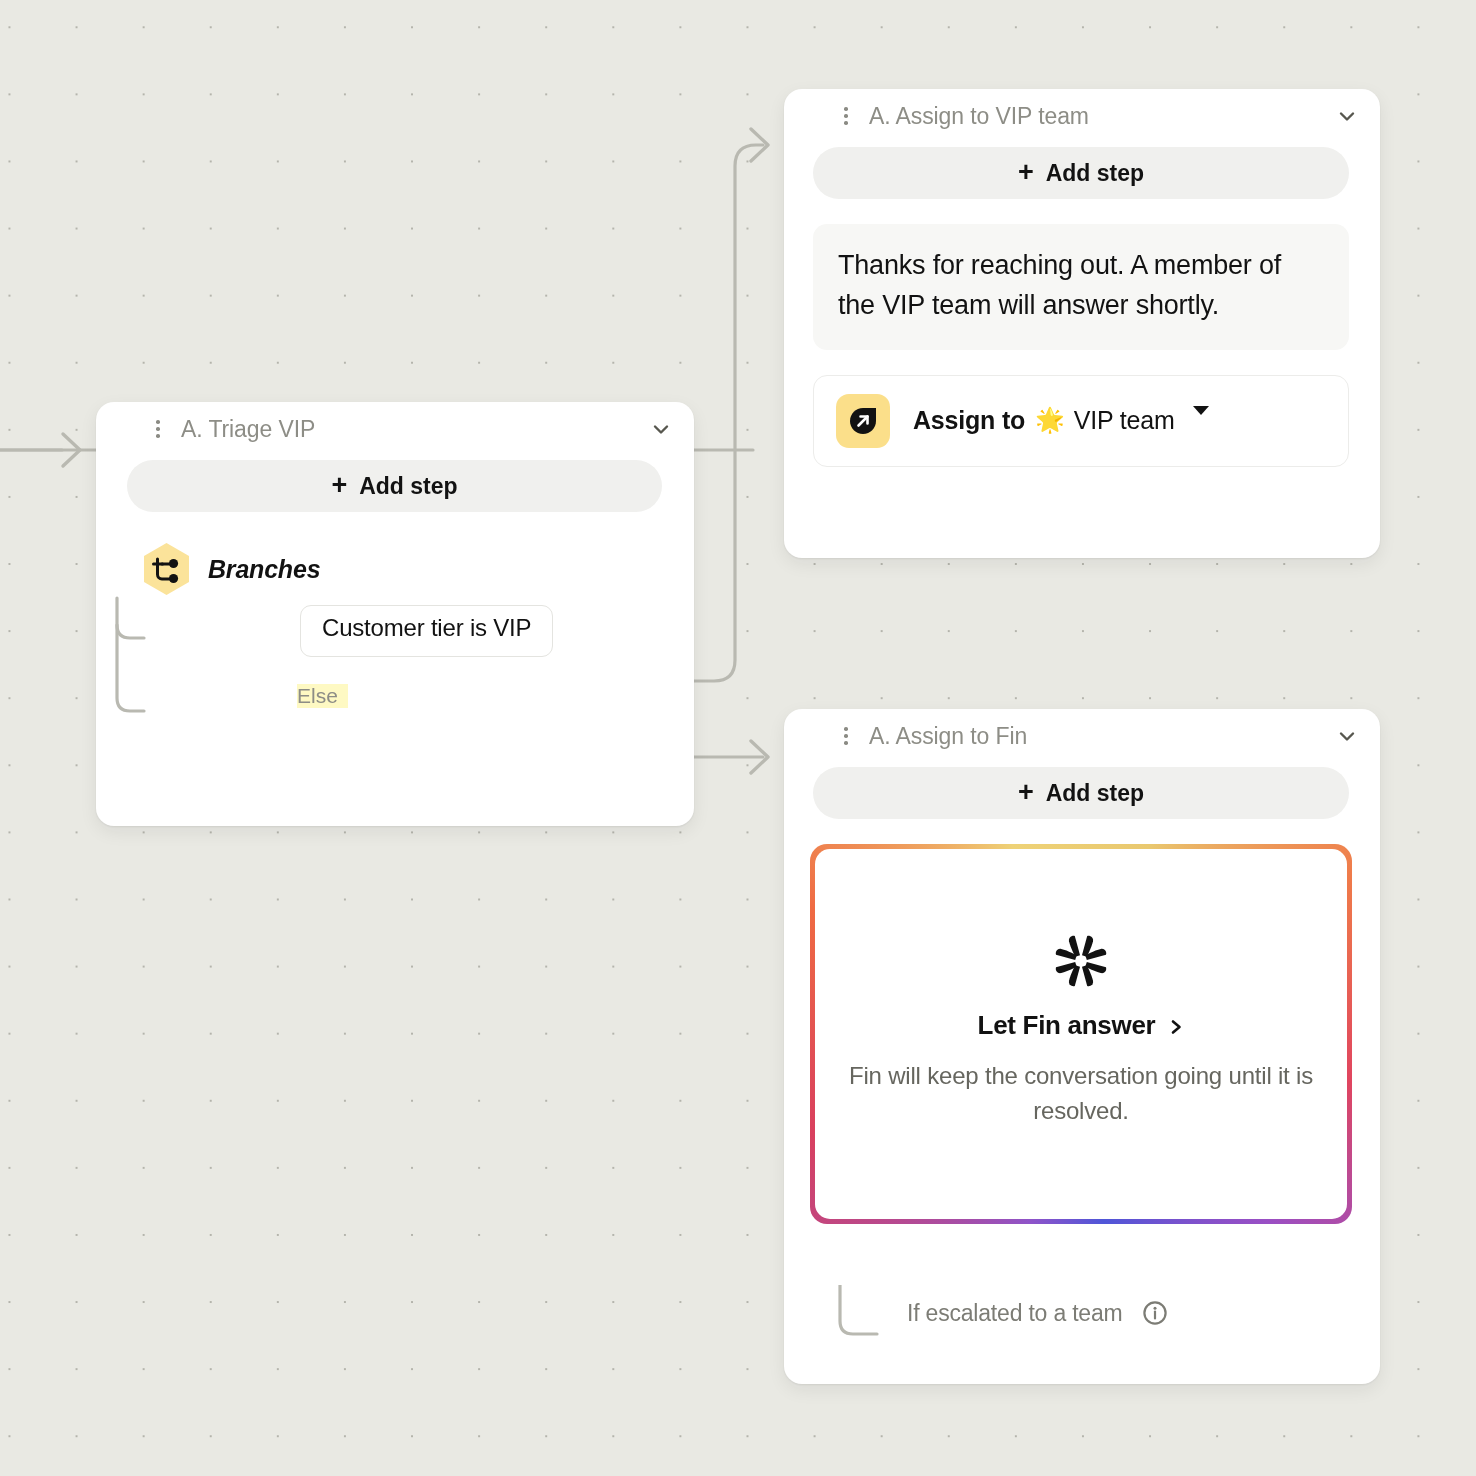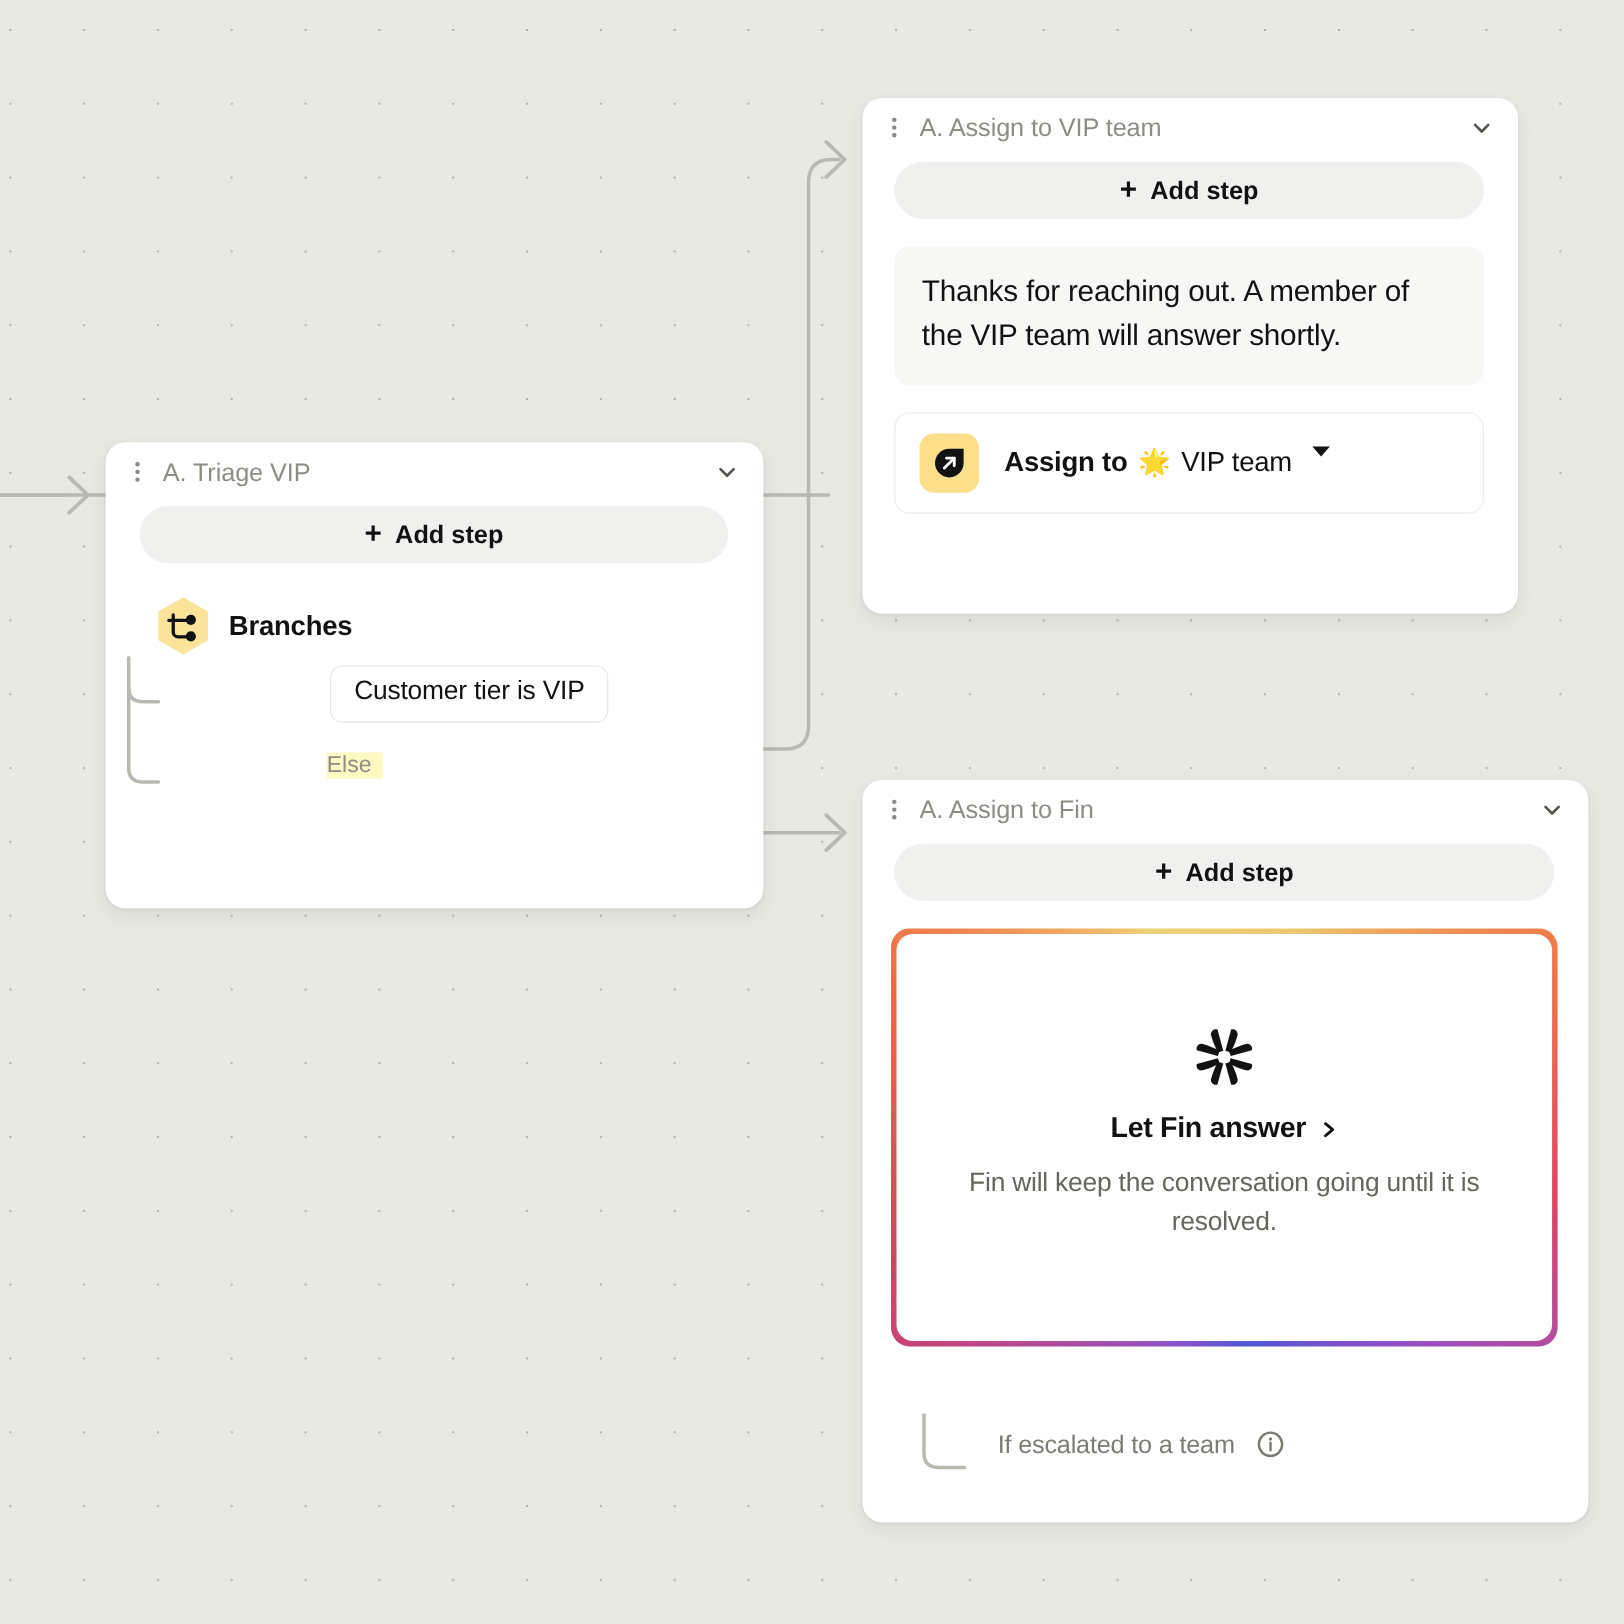"A. Assign to VIP team" .card-header { margin-left: none -> 33px }
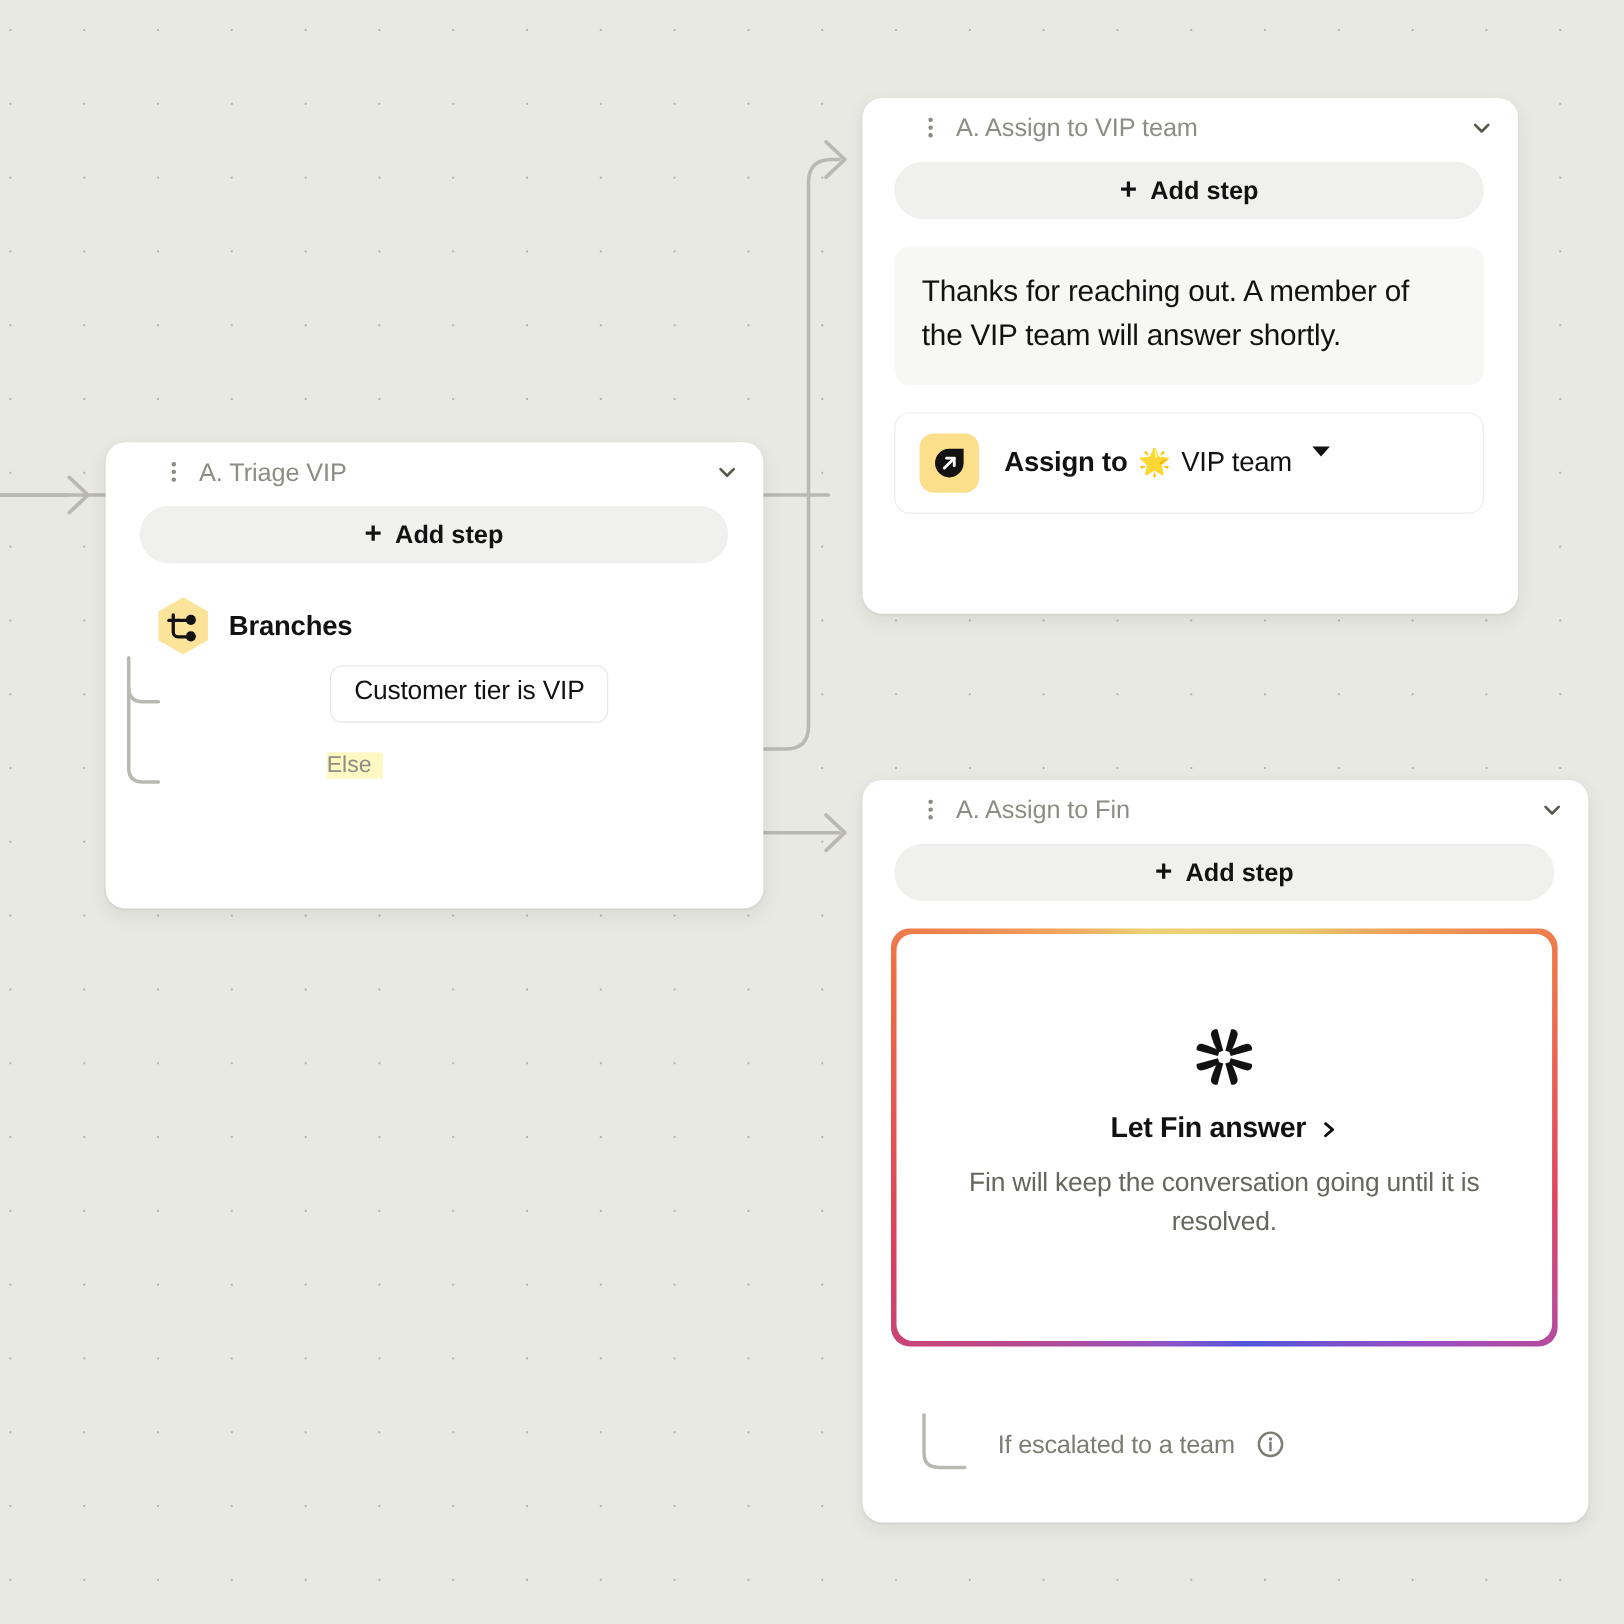"Branches" .branches-row { font-style: none -> italic }
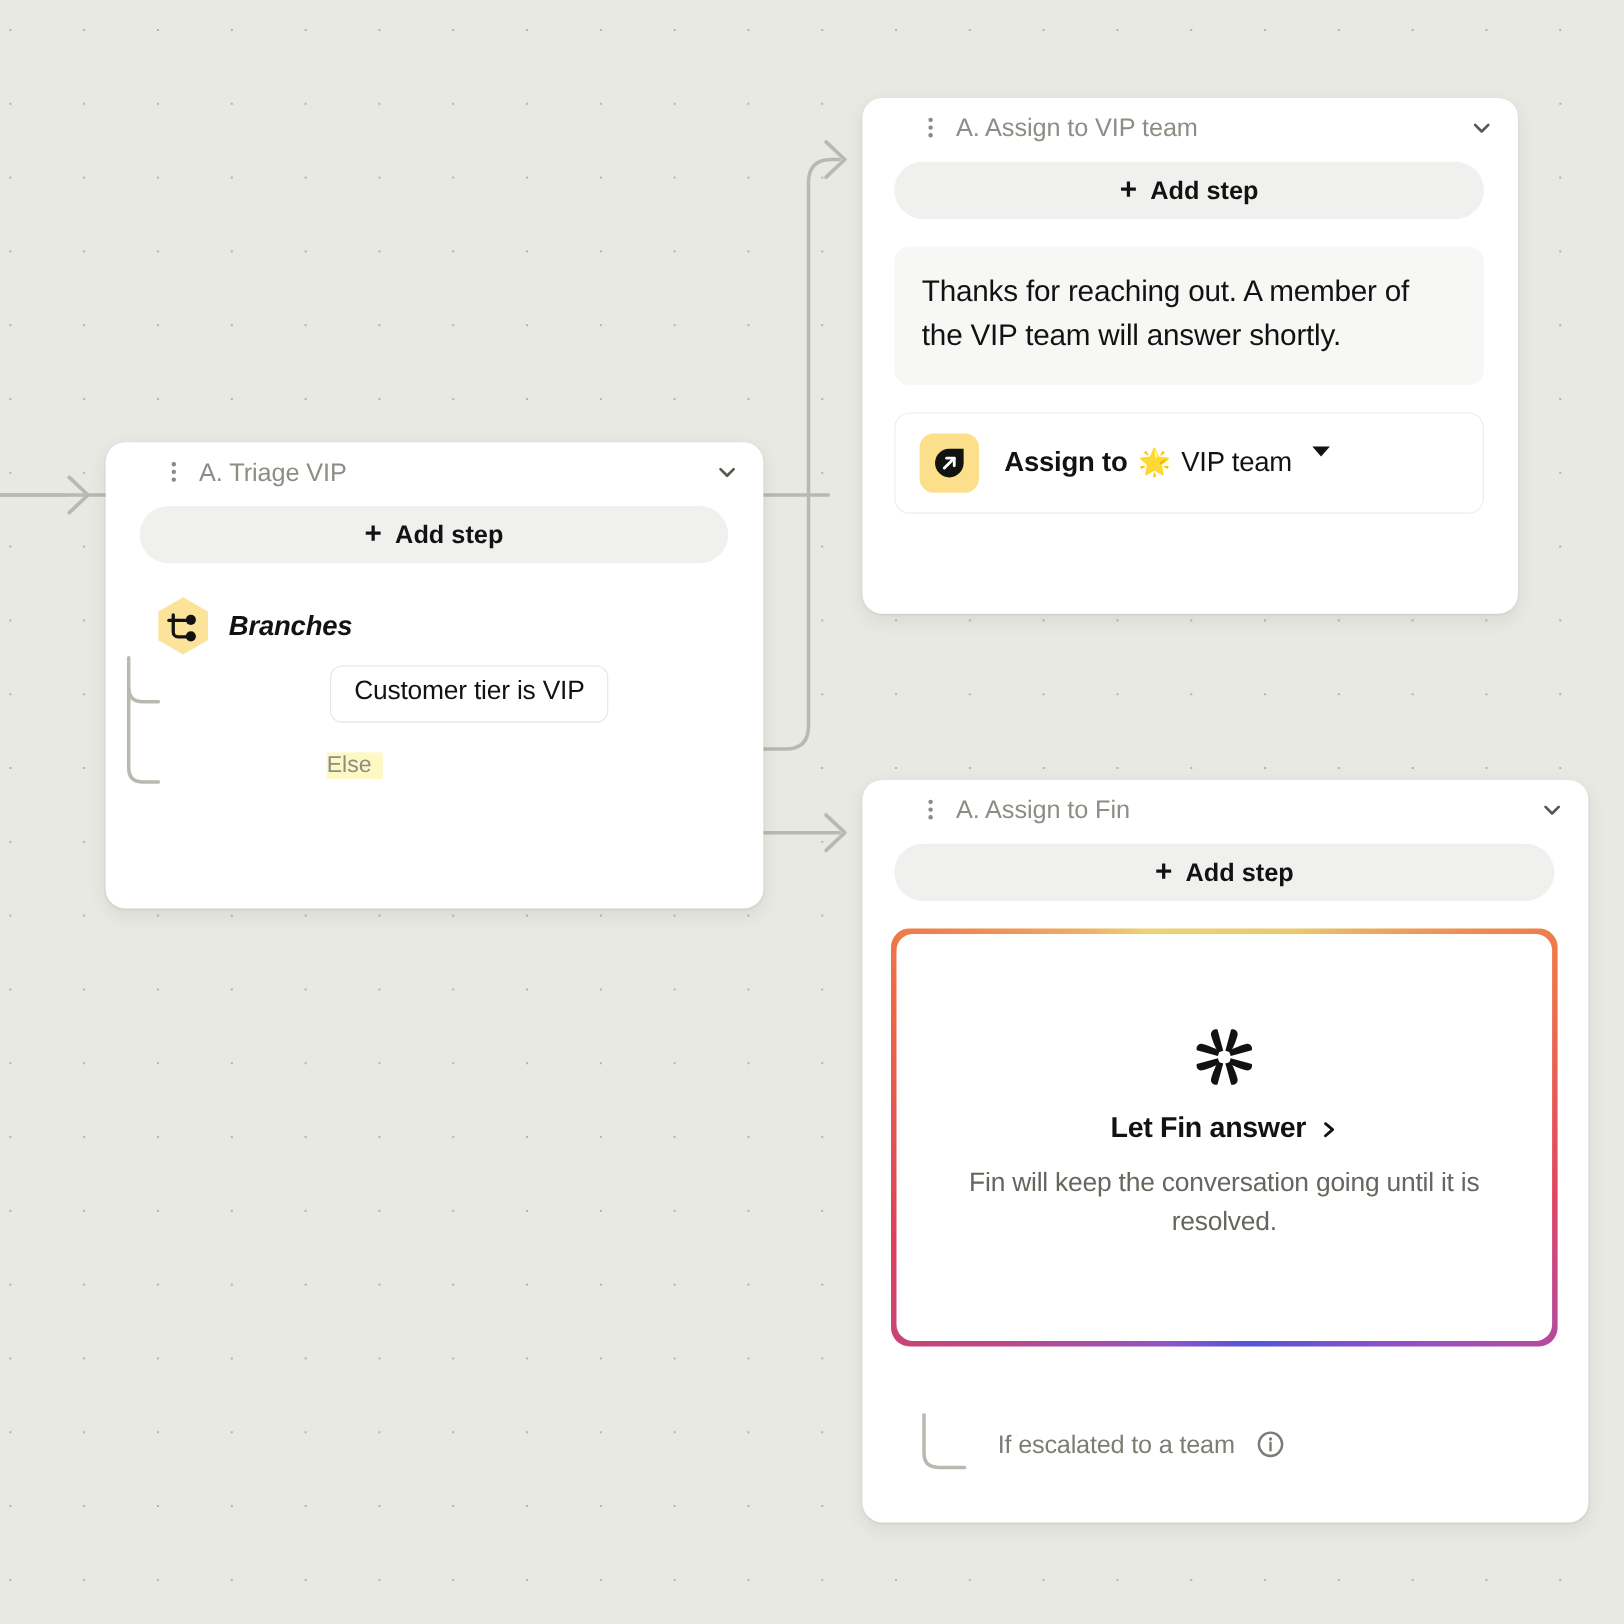"A. Assign to Fin" #fin-card { width: 660px -> 596px }
